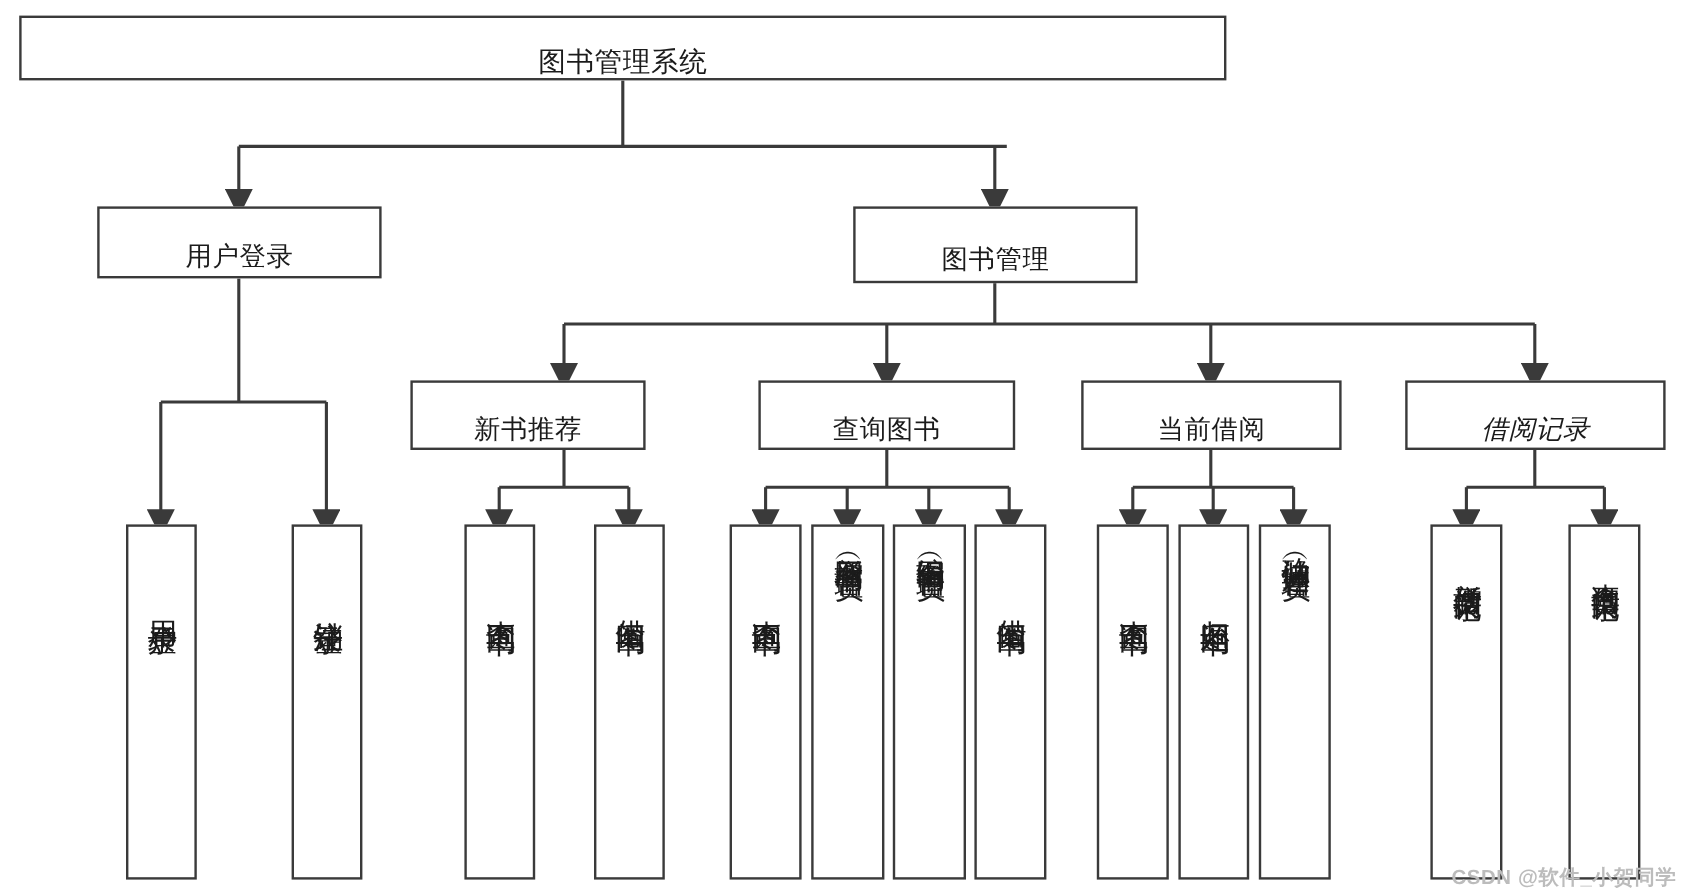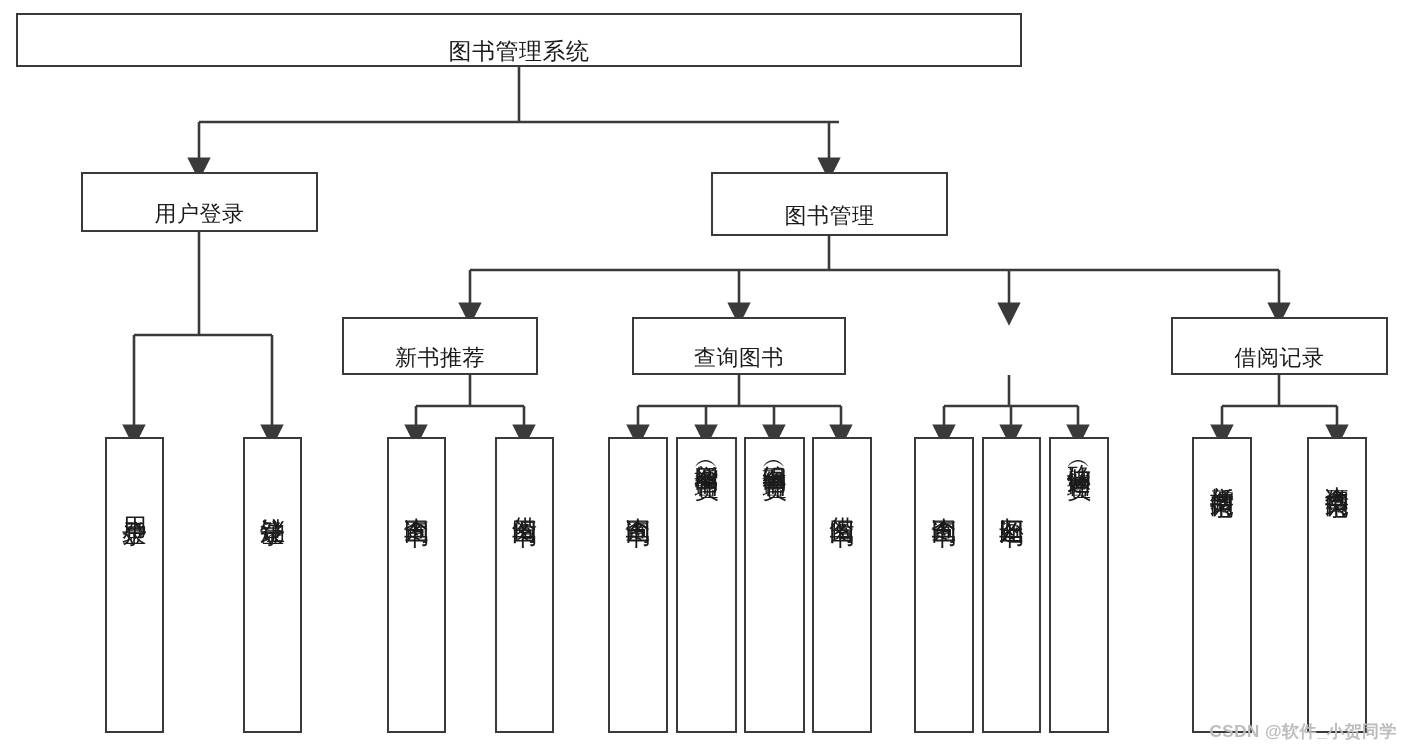"当前借阅" div.node { html: none -> <div> <span>当前借阅</span> </div> }
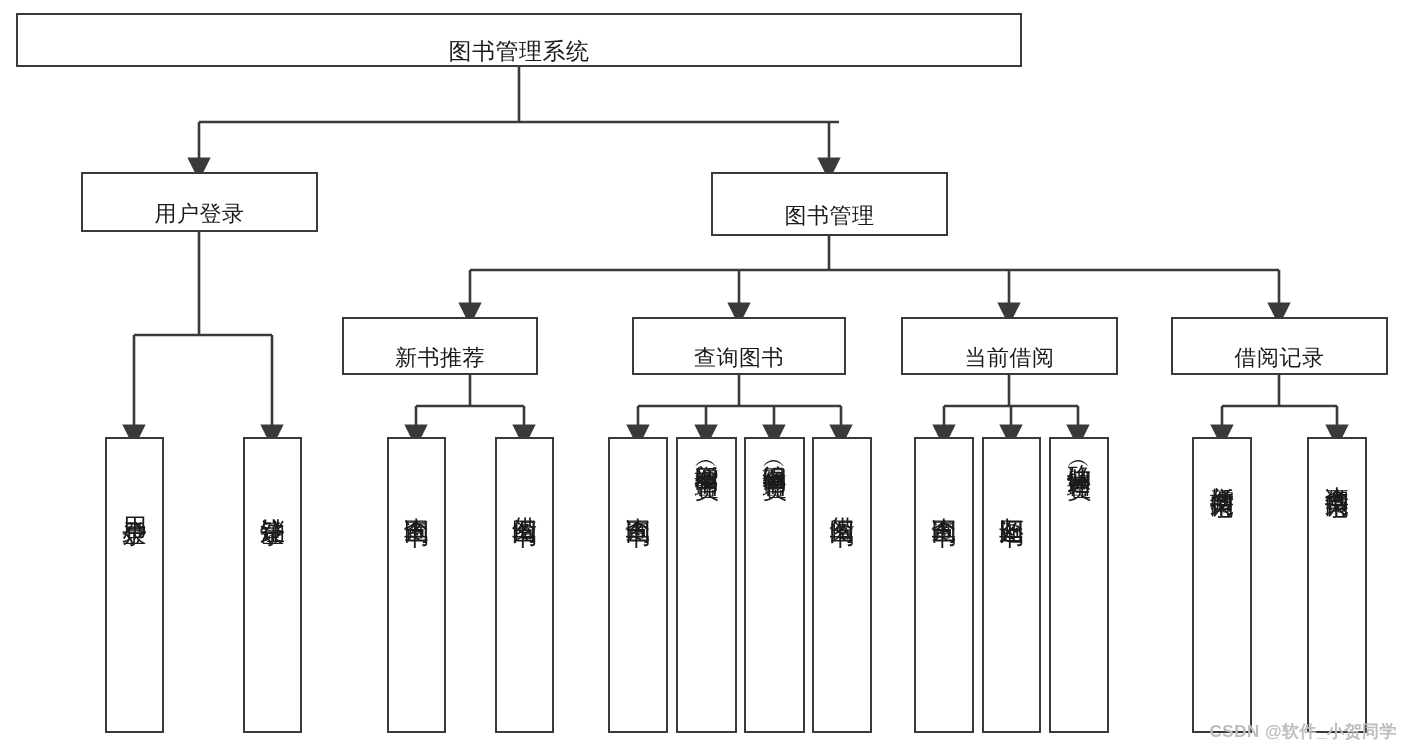"借阅记录" div.node { font-style: none -> italic }
